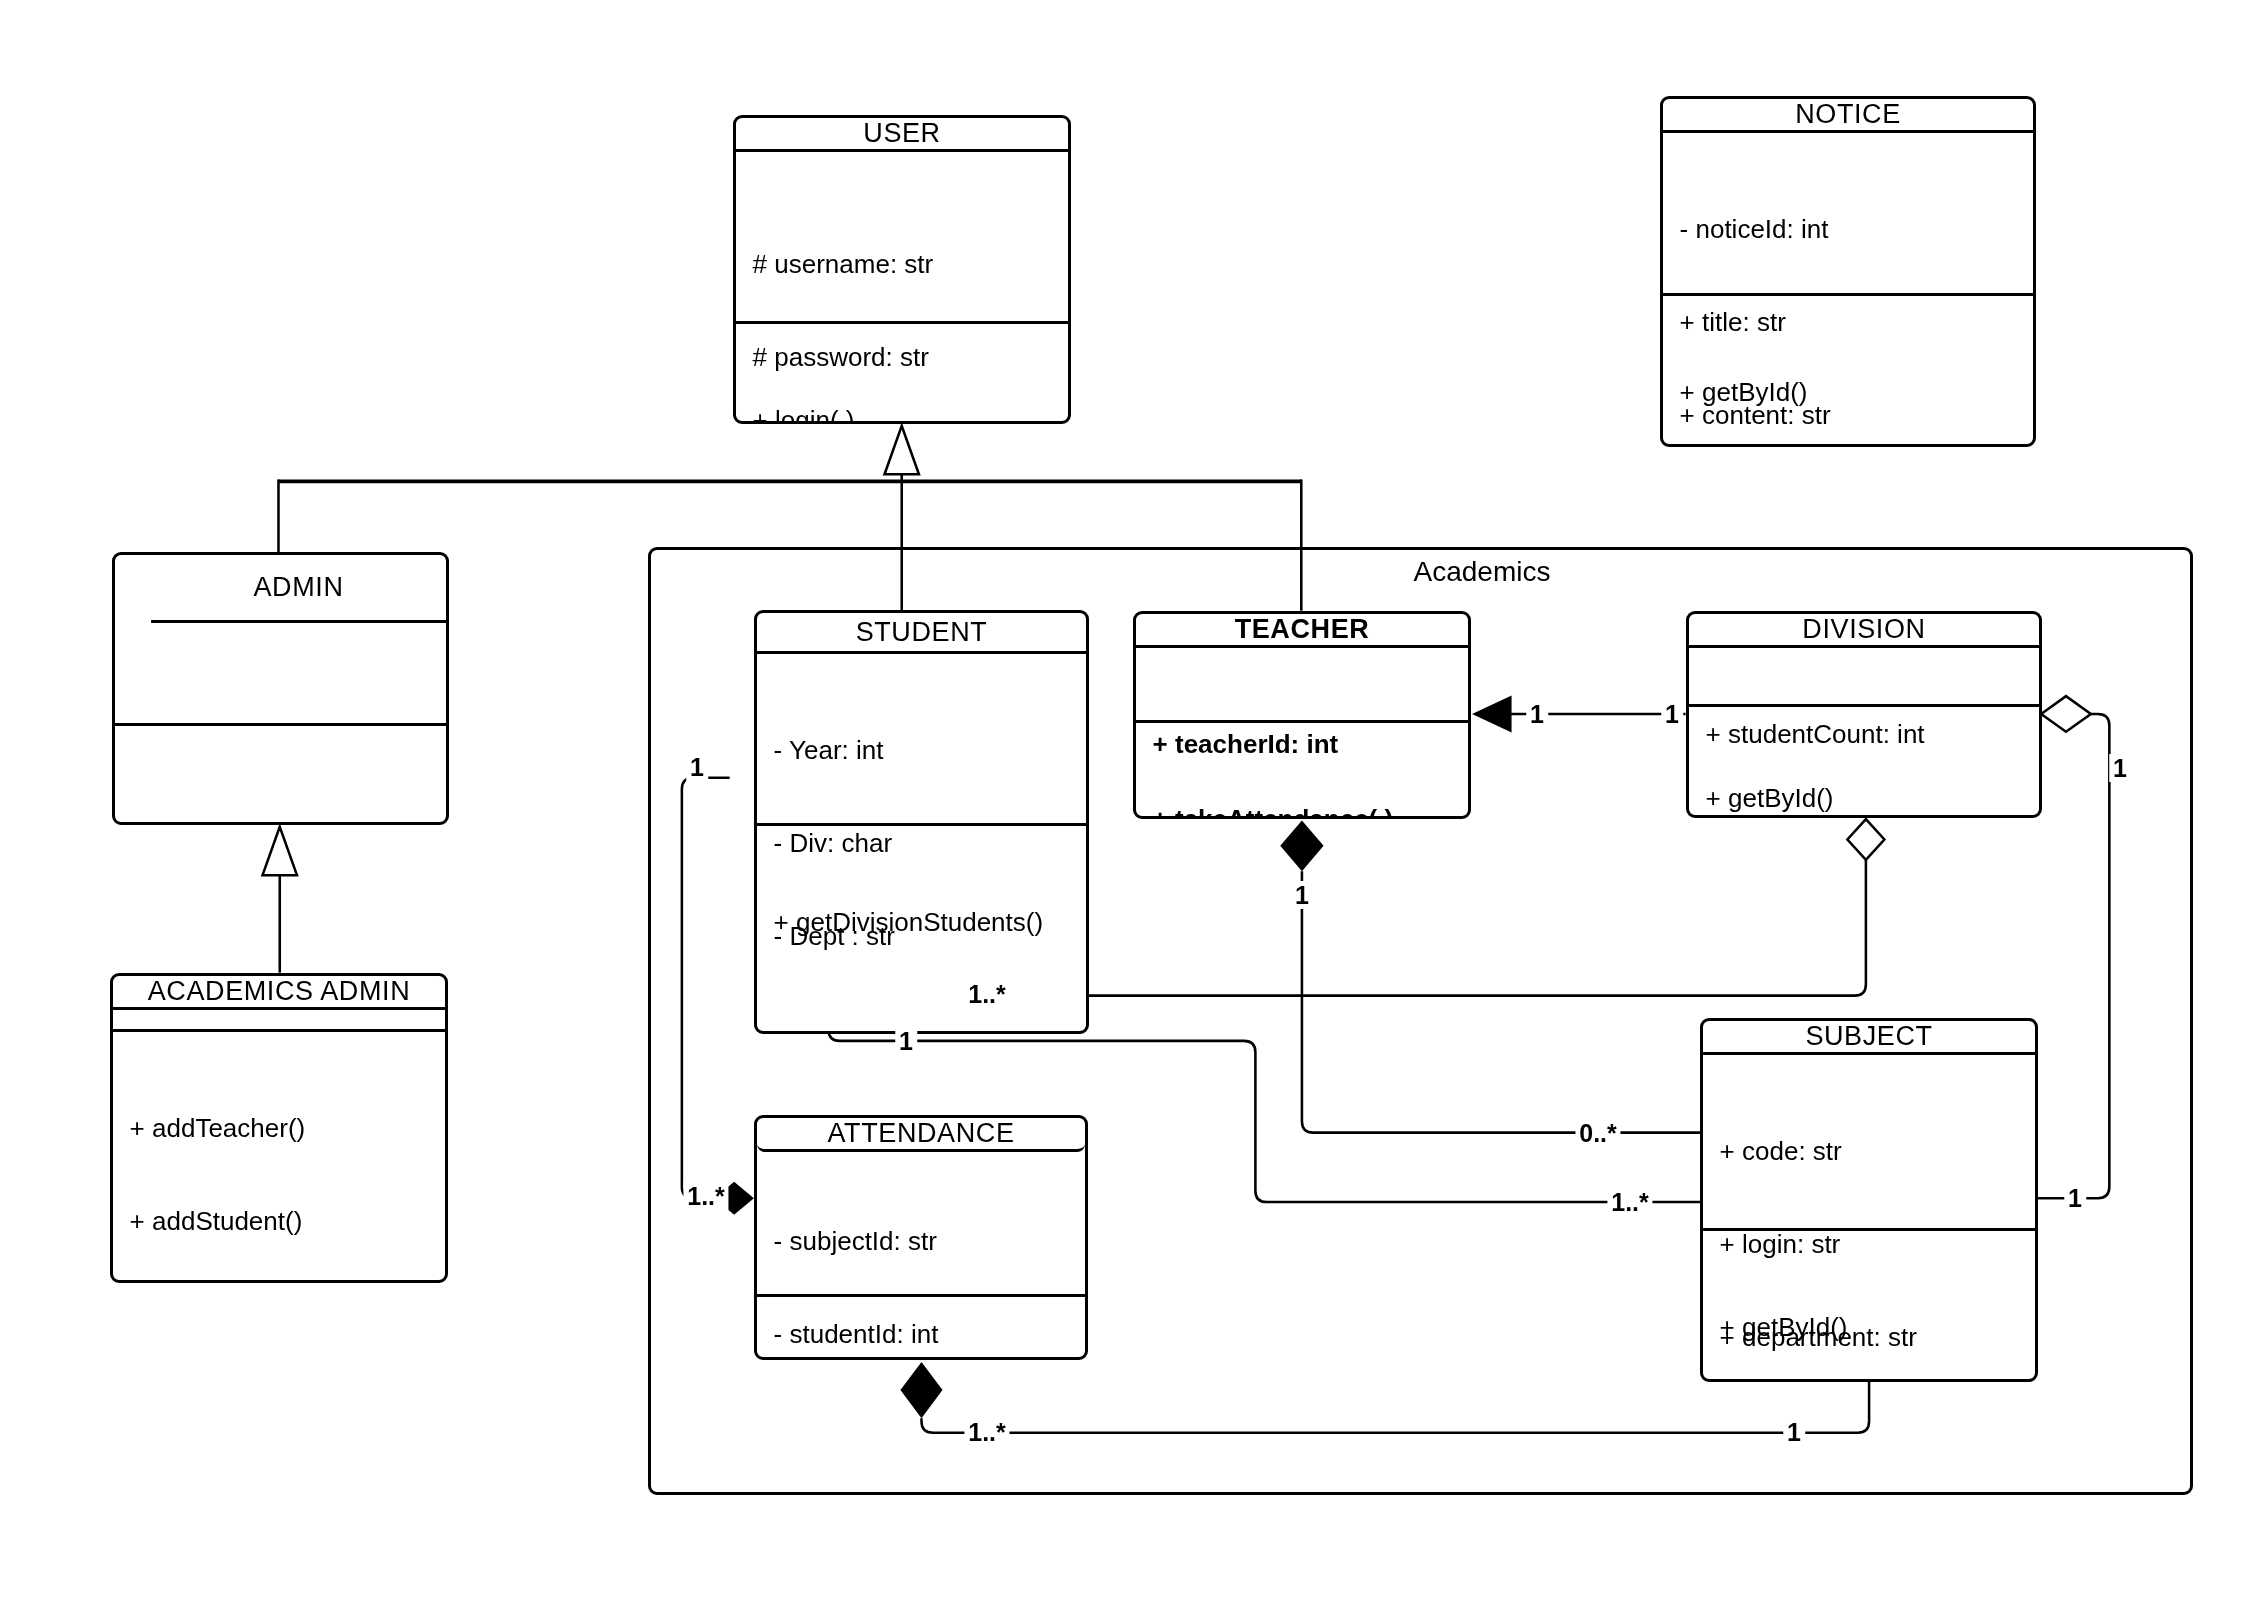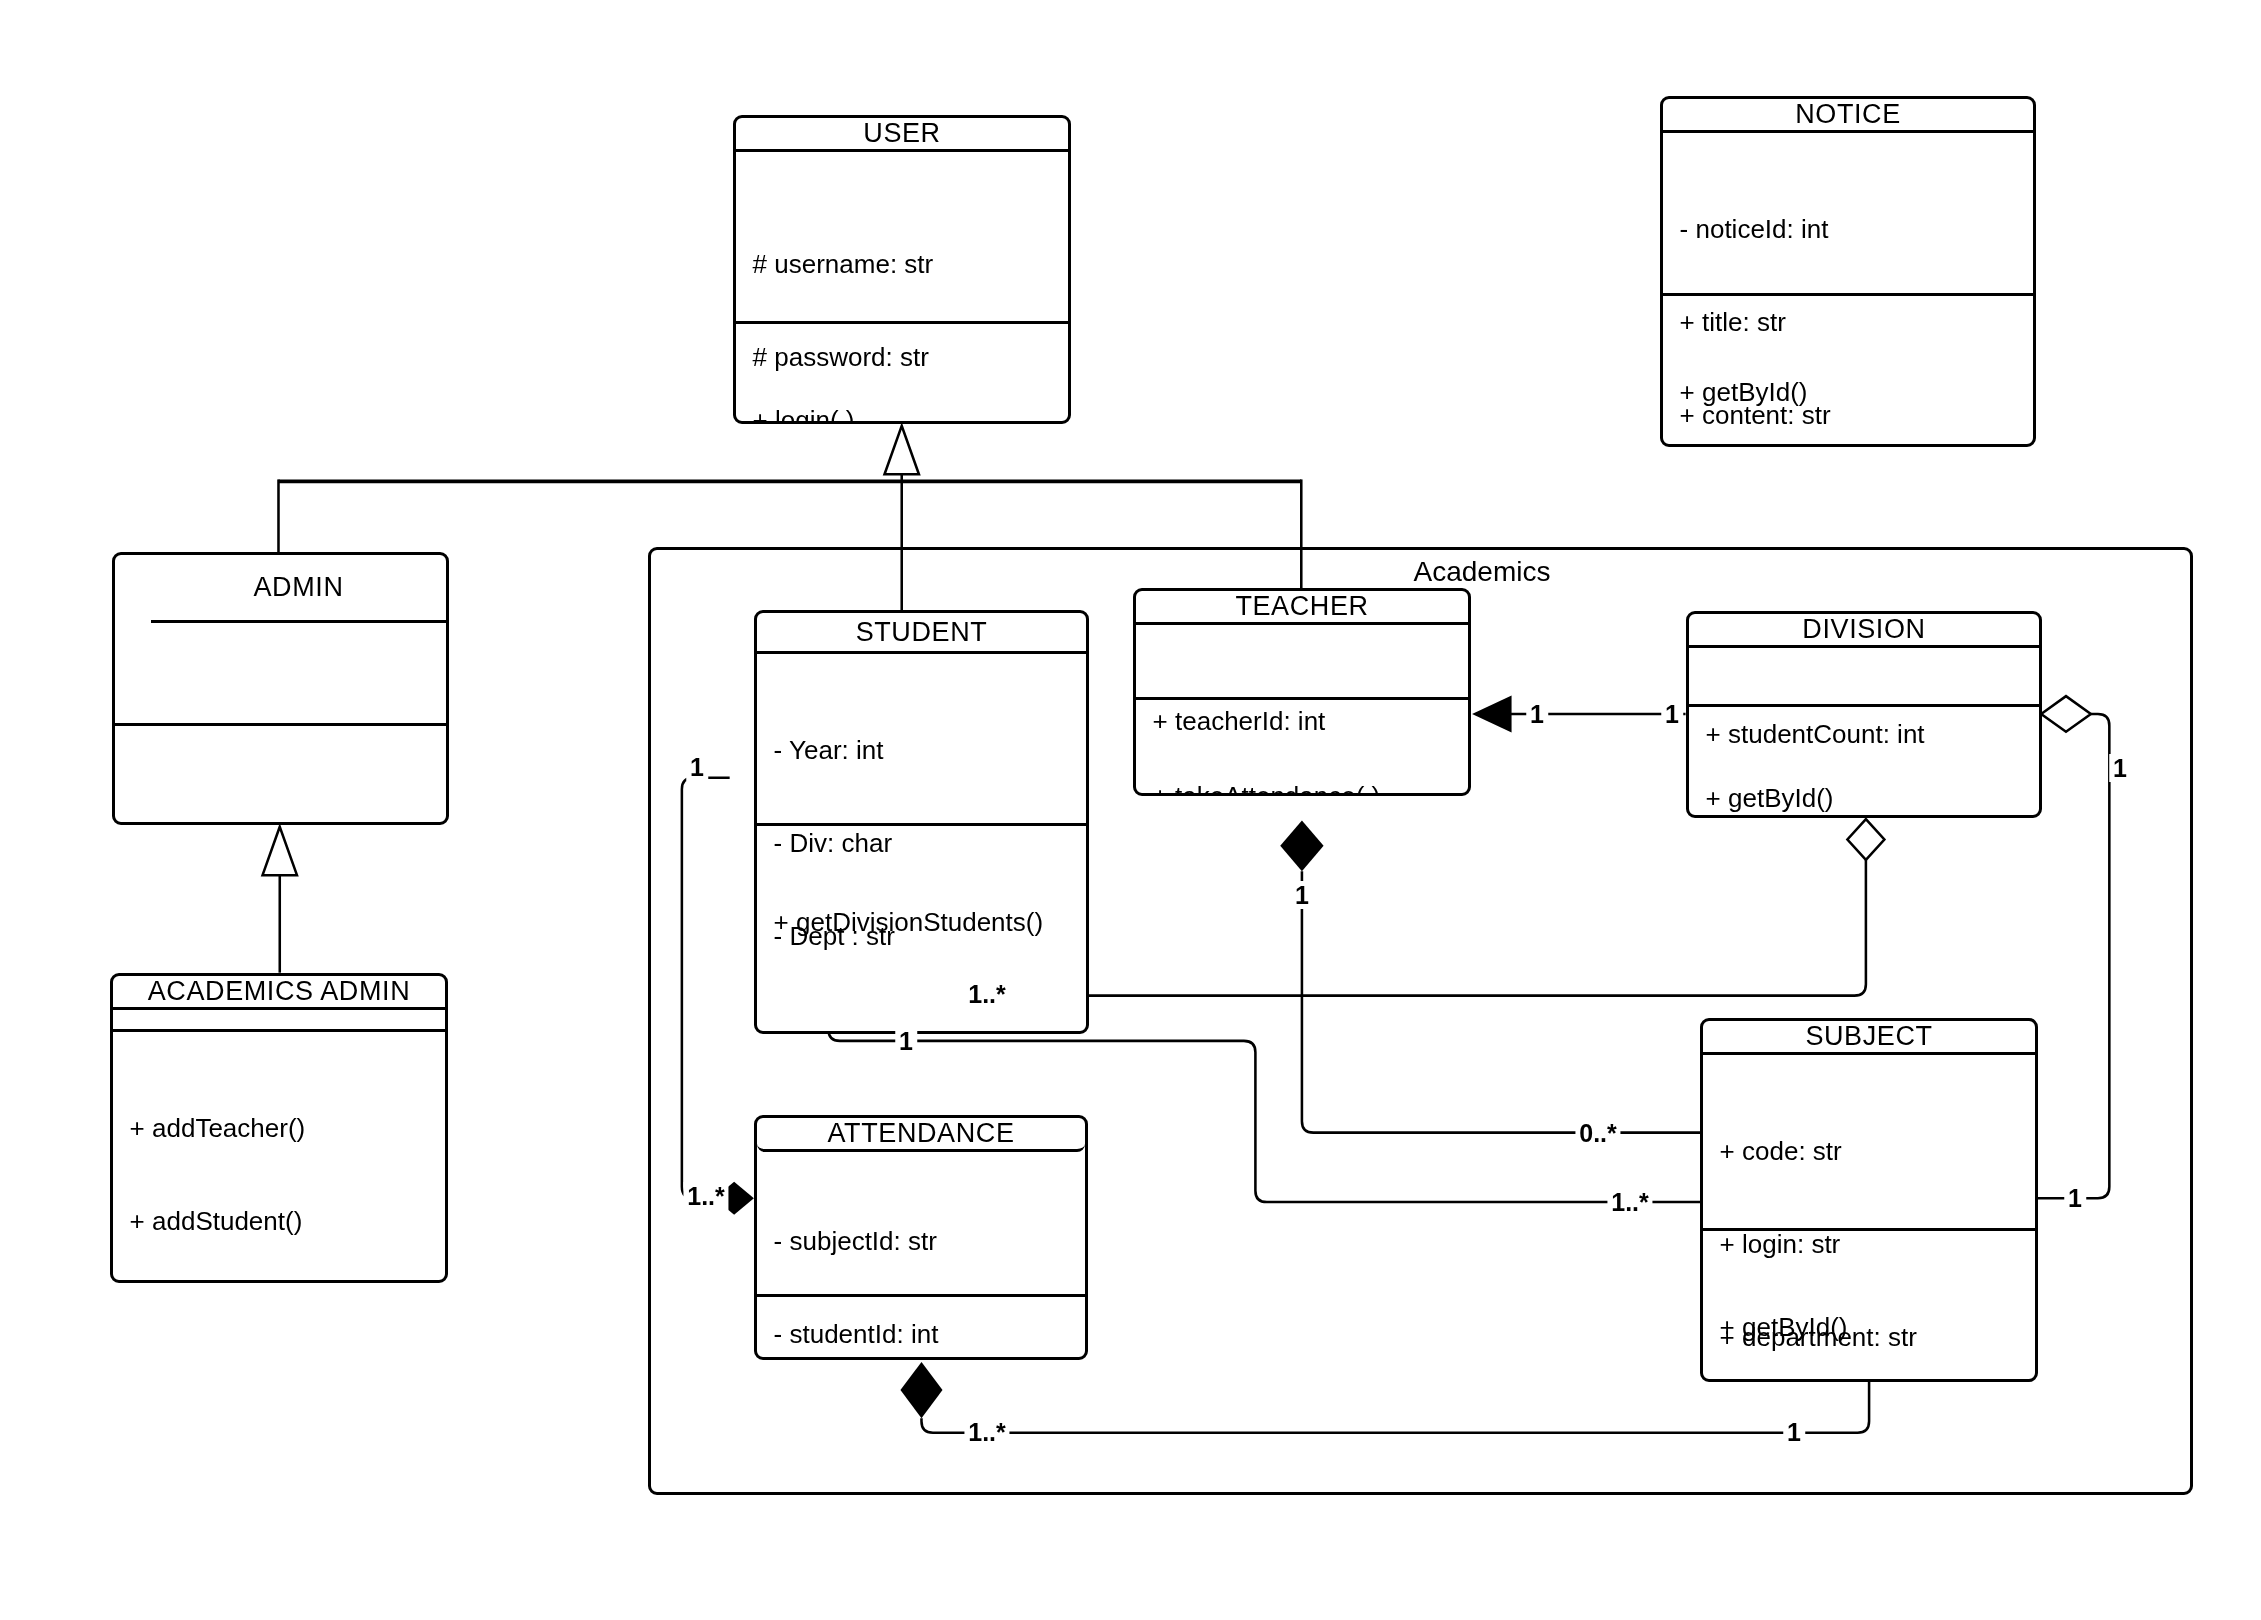"TEACHER" div.uml-class { font-weight: none -> bold; top: 588px -> 611px }
